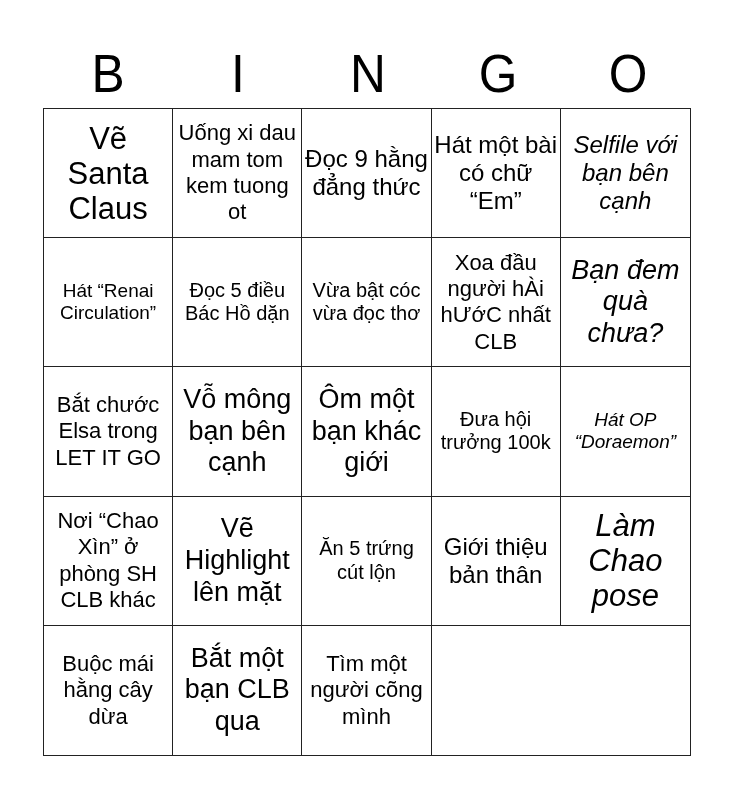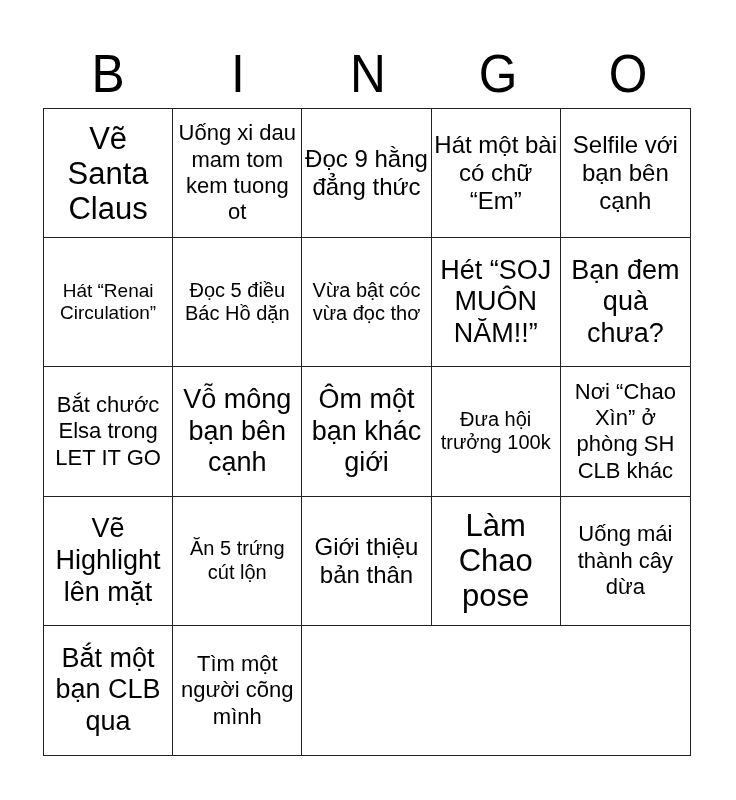"Selfile với bạn bên cạnh" .cell:nth-child(5n) { font-style: none -> italic }
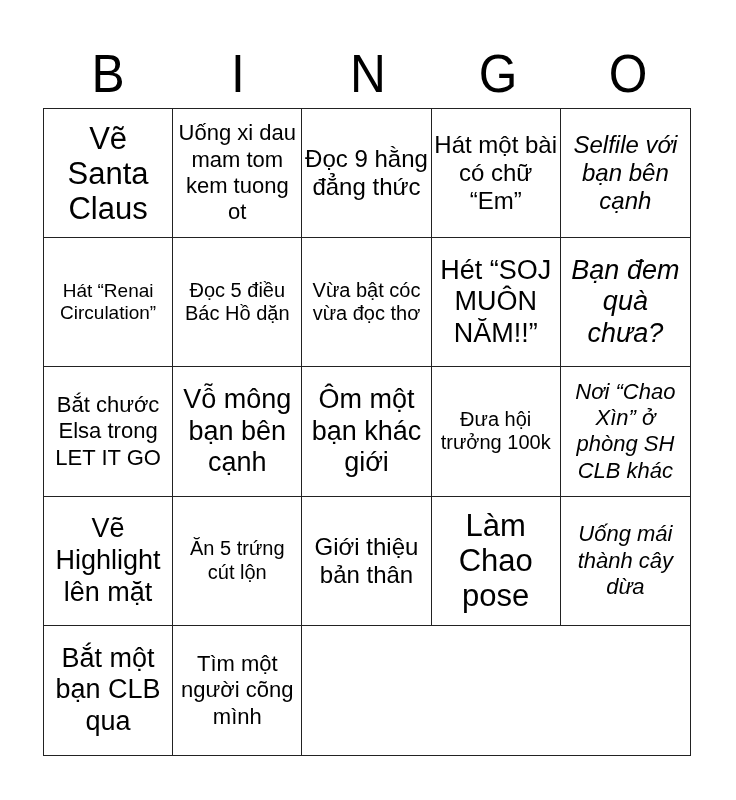"Xoa đầu người hÀi hƯớC" div.cell { html: none -> <div>Xoa đầu người hÀi hƯớC nhất CLB</div> }
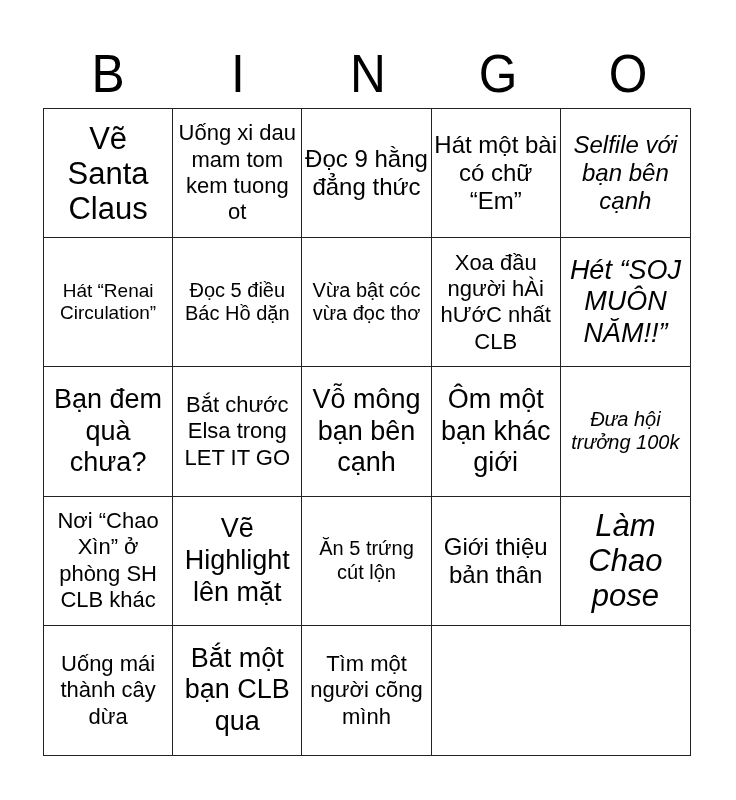"Hét “SOJ MUÔN NĂM!!”" div.cell { html: <div>Hét “SOJ MUÔN NĂM!!”</div> -> none }
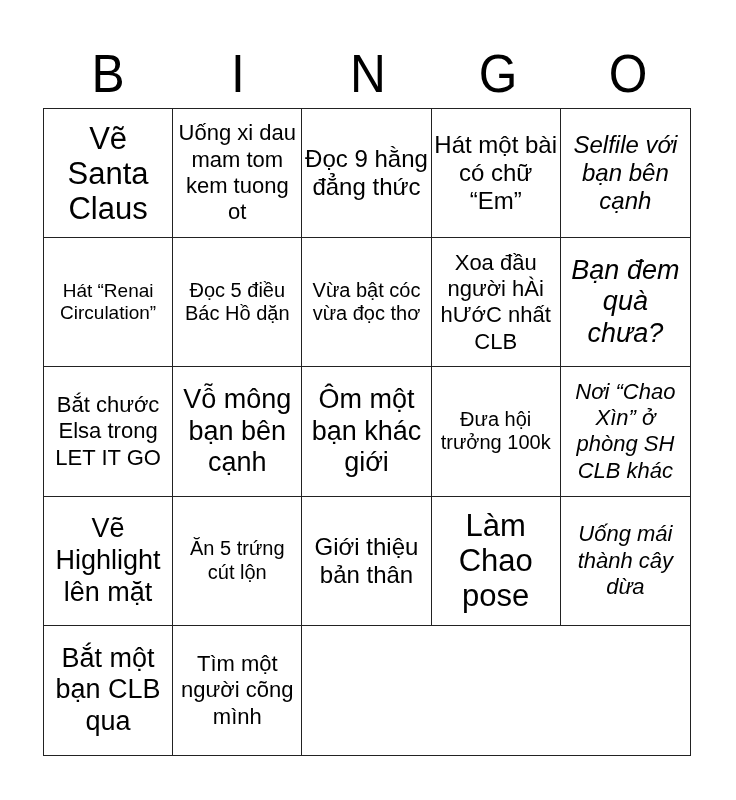"Hát OP “Doraemon”" div.cell { html: none -> <div>Hát OP “Doraemon”</div> }
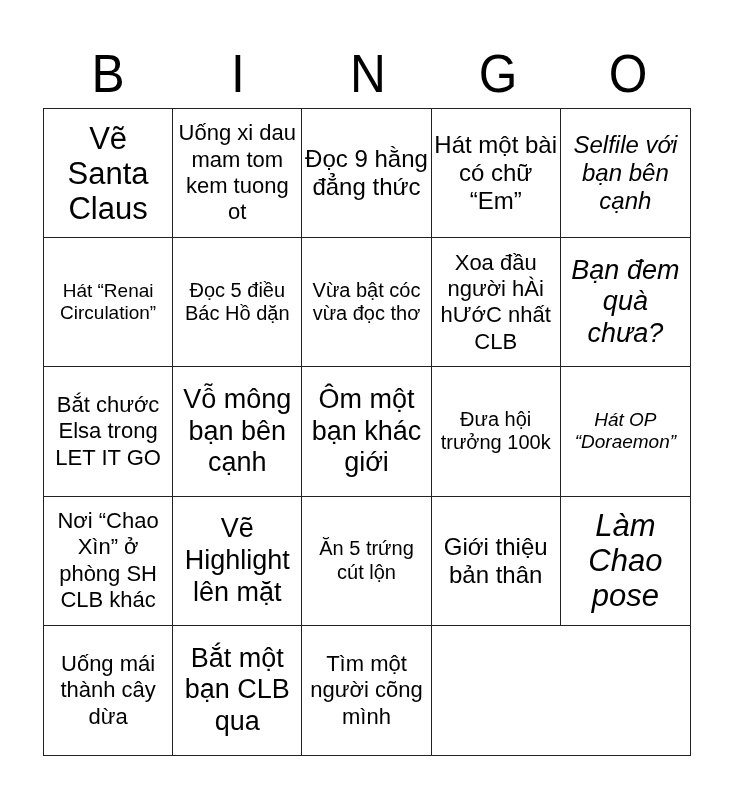"Uống mái thành cây dừa" div.cell { text: Uống mái thành -> Buộc mái hằng }
